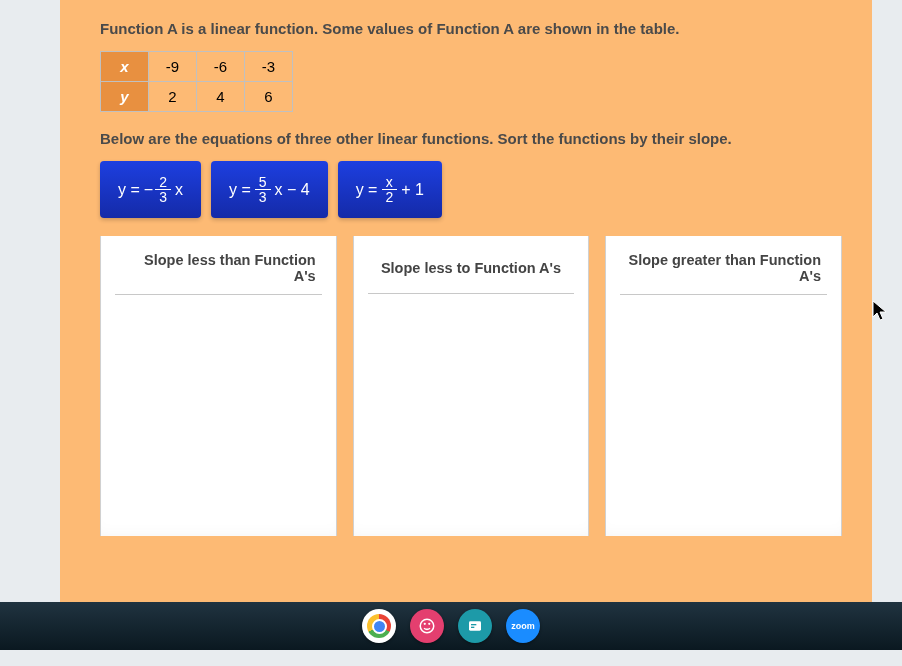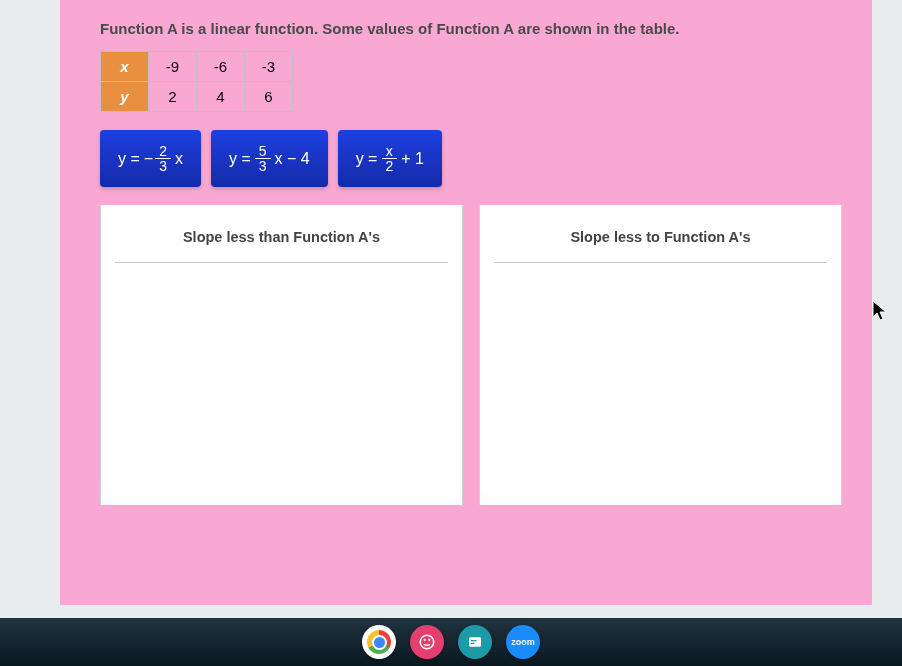"Function A is a linear" .content { background: #f9a8d4 -> #fdba74 }
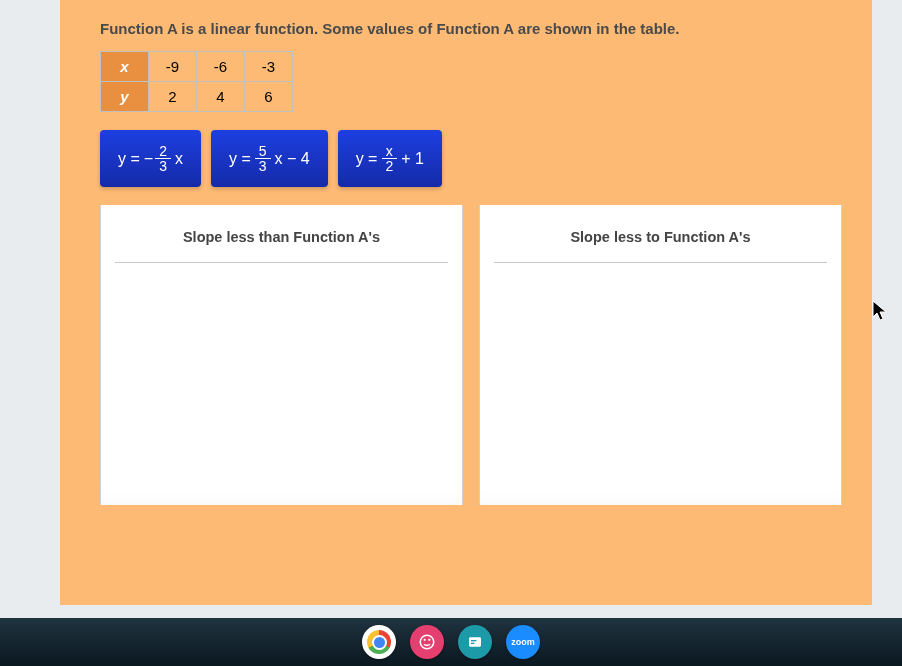"Below are the equations of" p.prompt { html: none -> <p>Below are the equations of three other linear functions. Sort the functions by their slope.</p> }
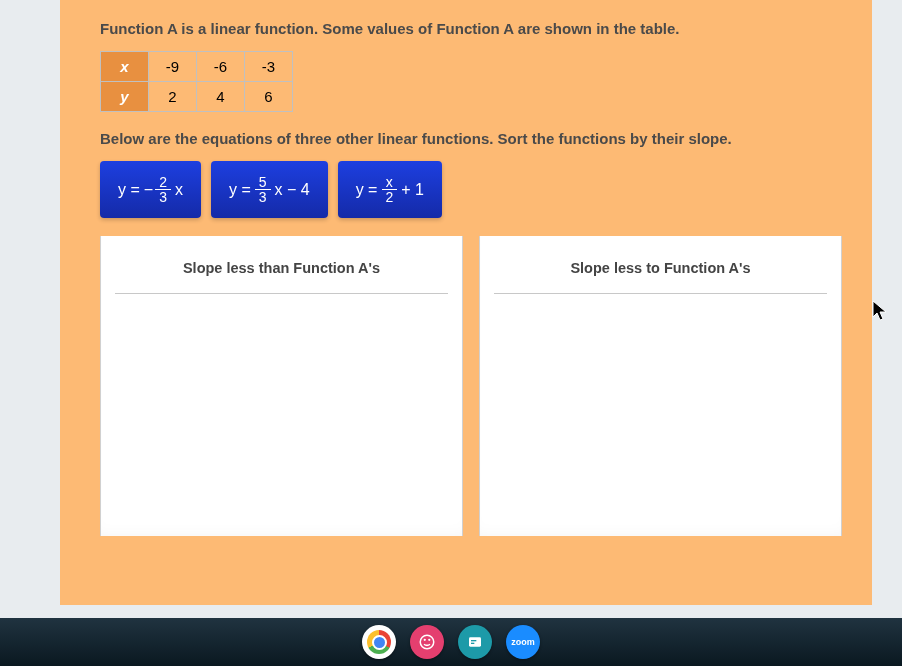"Slope greater than Function A's" div.bucket { html: none -> <div> <div>Slope greater than Function A's</div> </div> }
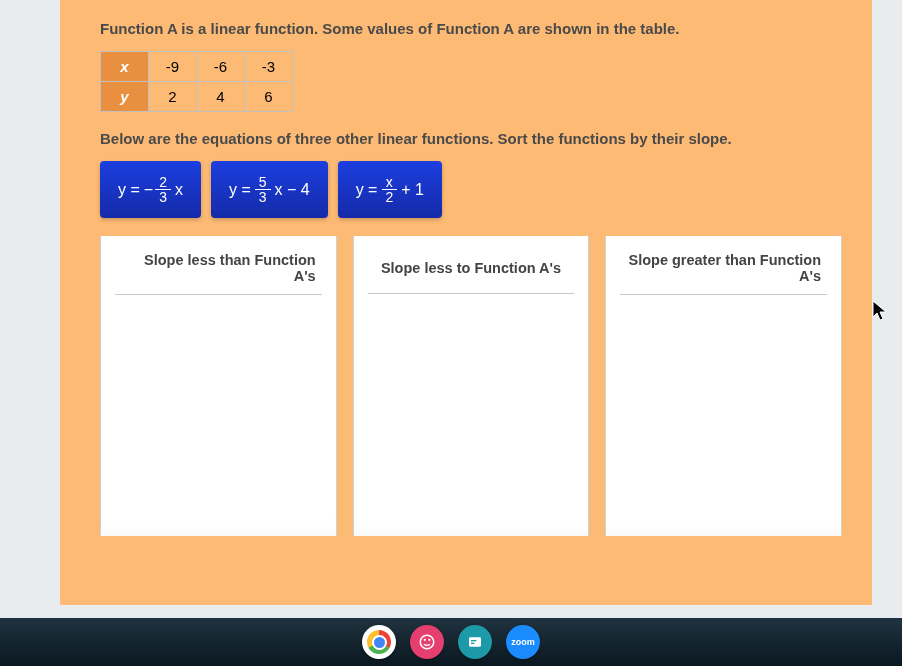"zoom" .taskbar { bottom: 0 -> 16px }
